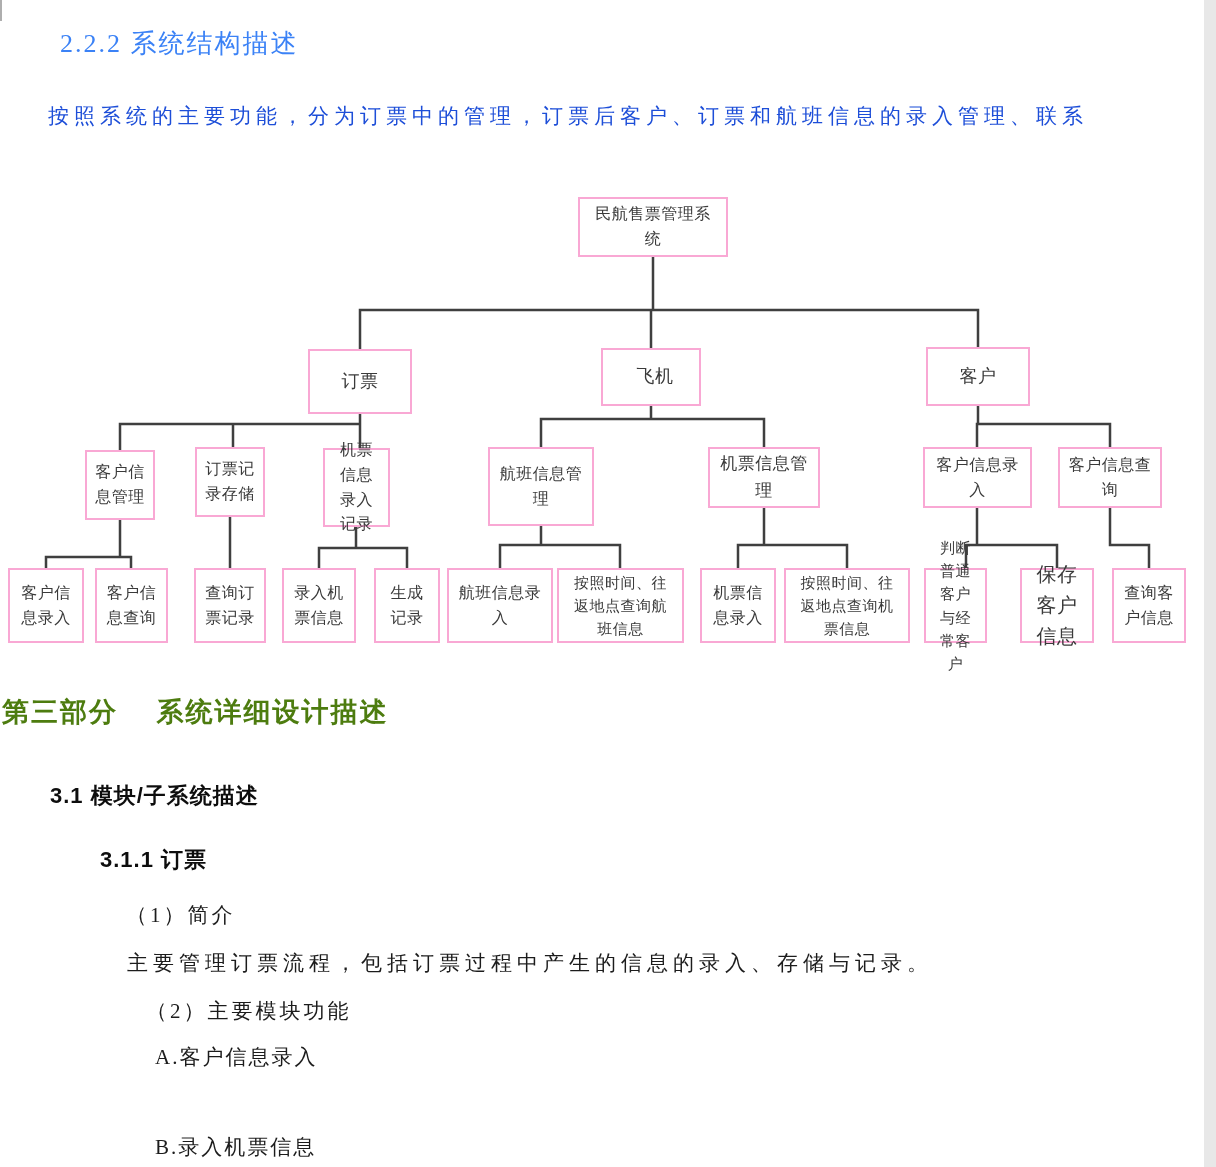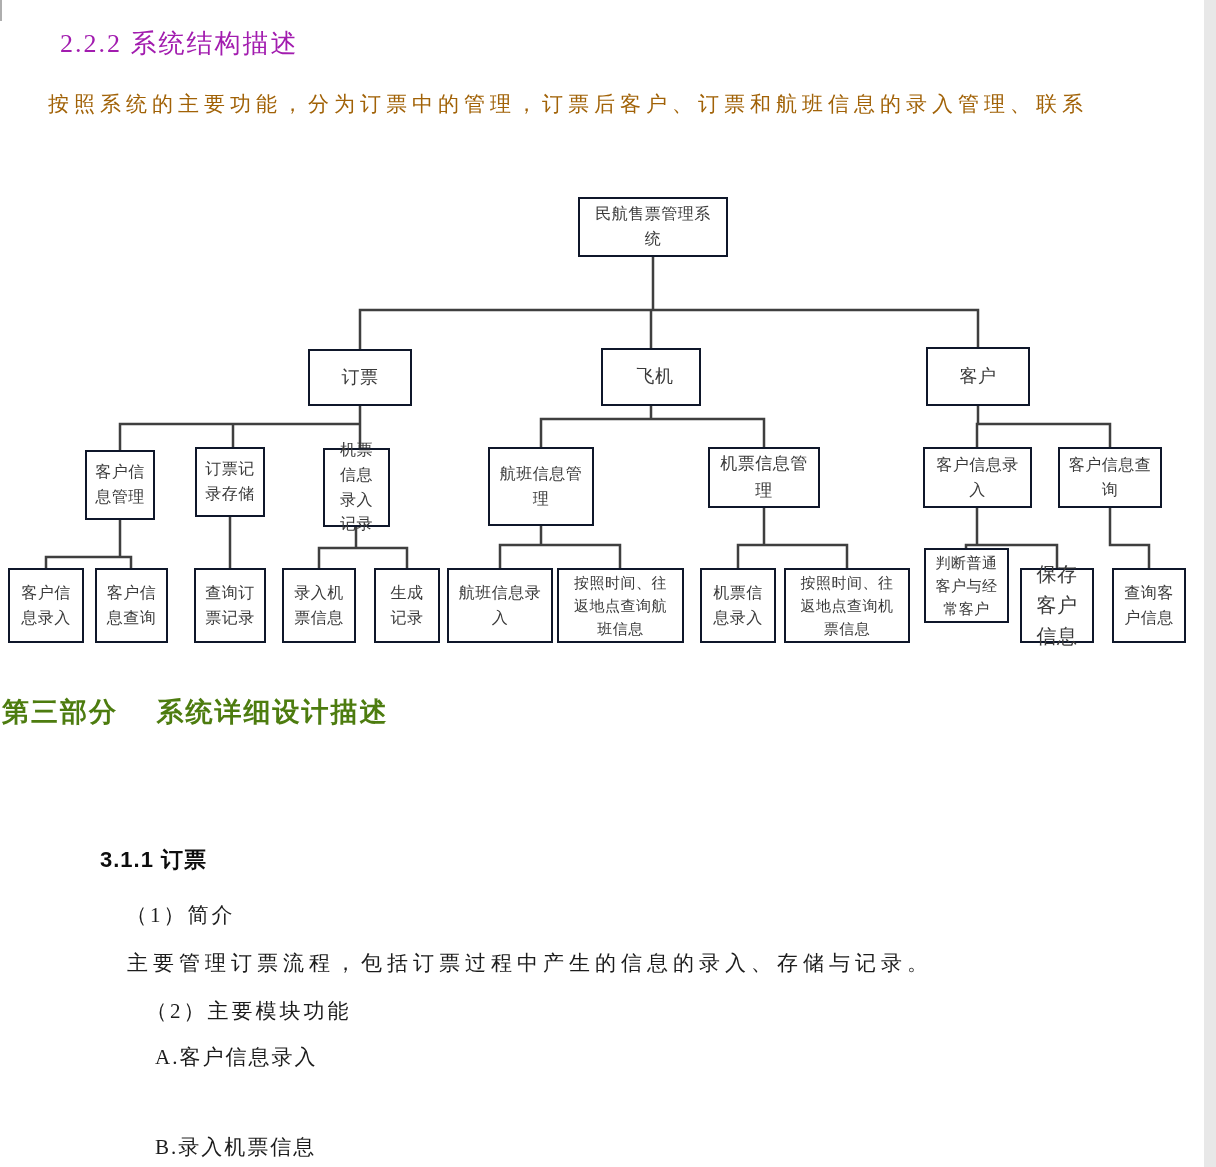"2.2.2 系统结构描述" .h222 { color: #a21caf -> #3b82f6 }
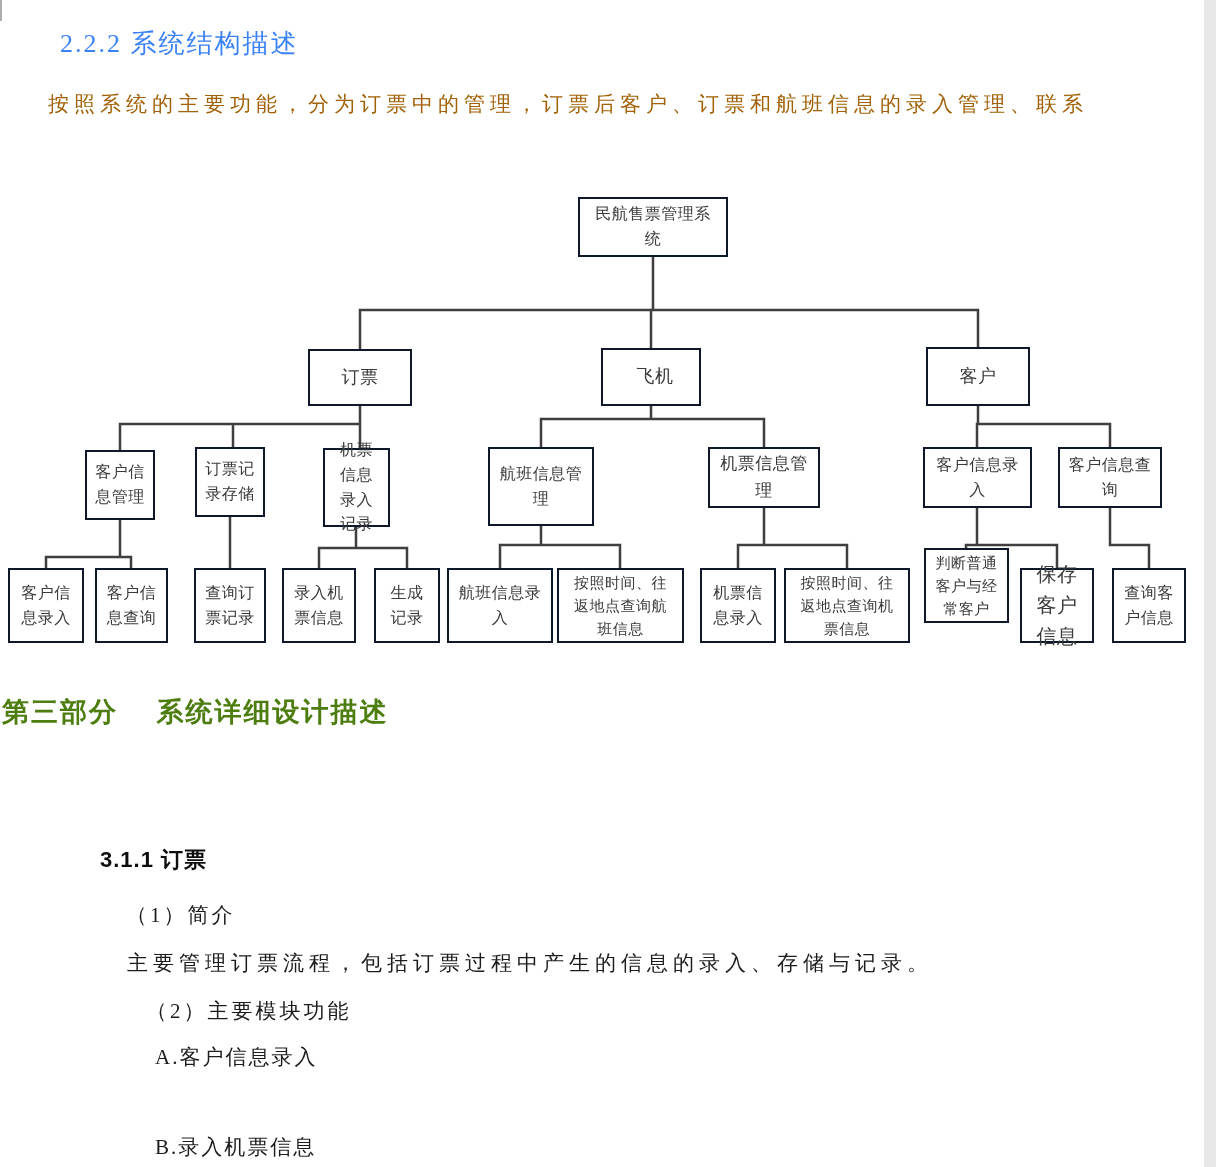"按照系统的主要功能，分为订票中的管理，订票后客户、订票和航班信息的录入管理、联系" .p1 { color: #a16207 -> #1d4ed8; top: 90px -> 102px }
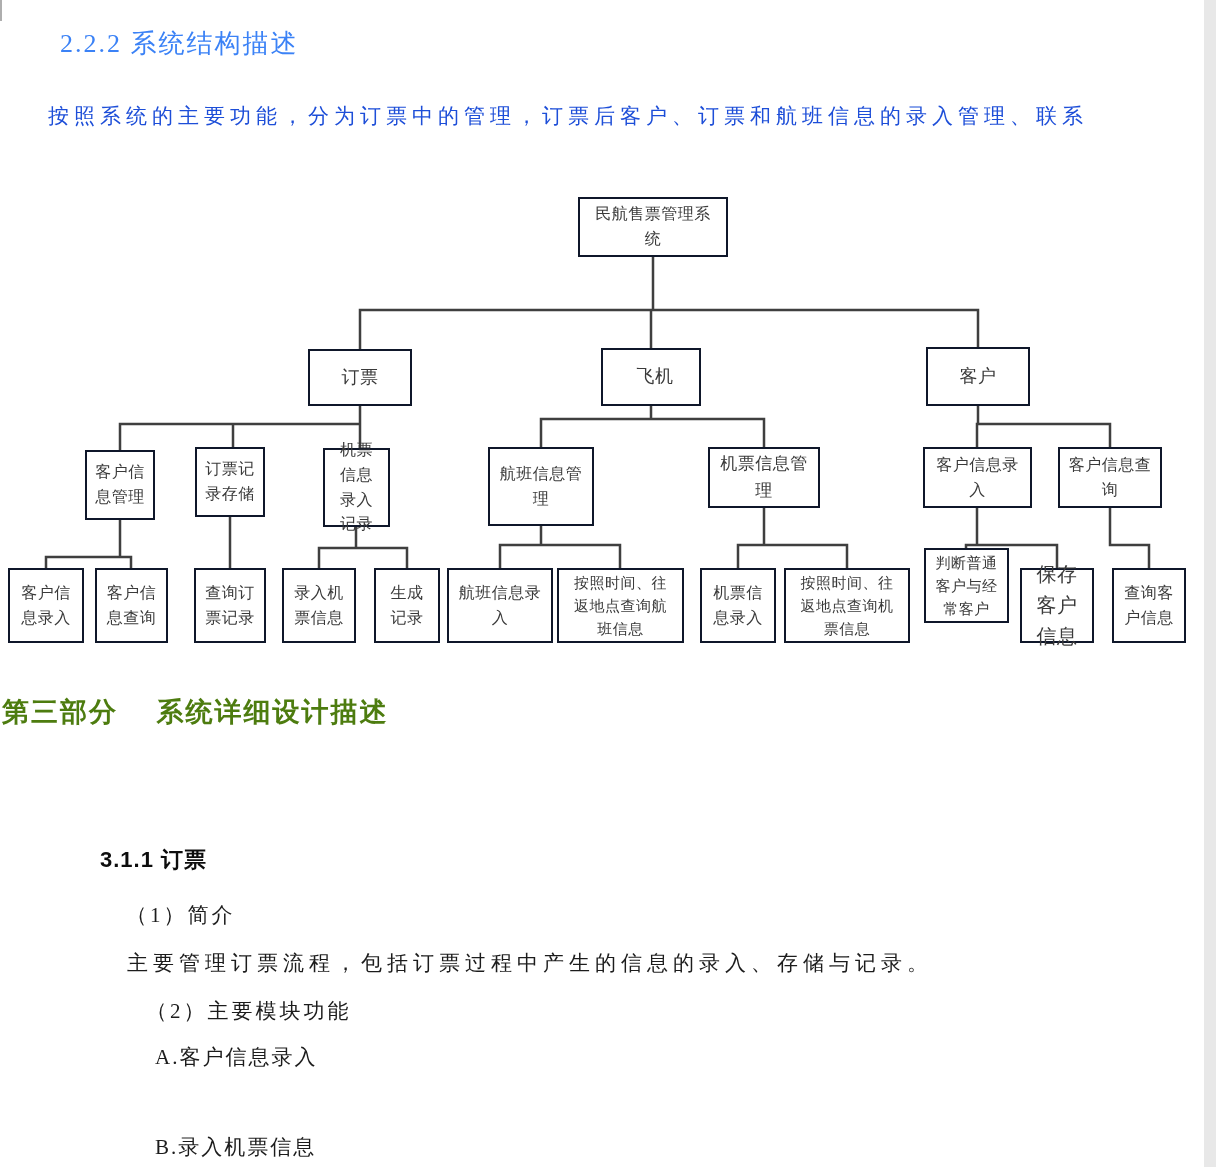"民航售票管理系统" .node { border: 2px solid #0f172a -> 2px solid #f9a8d4 }
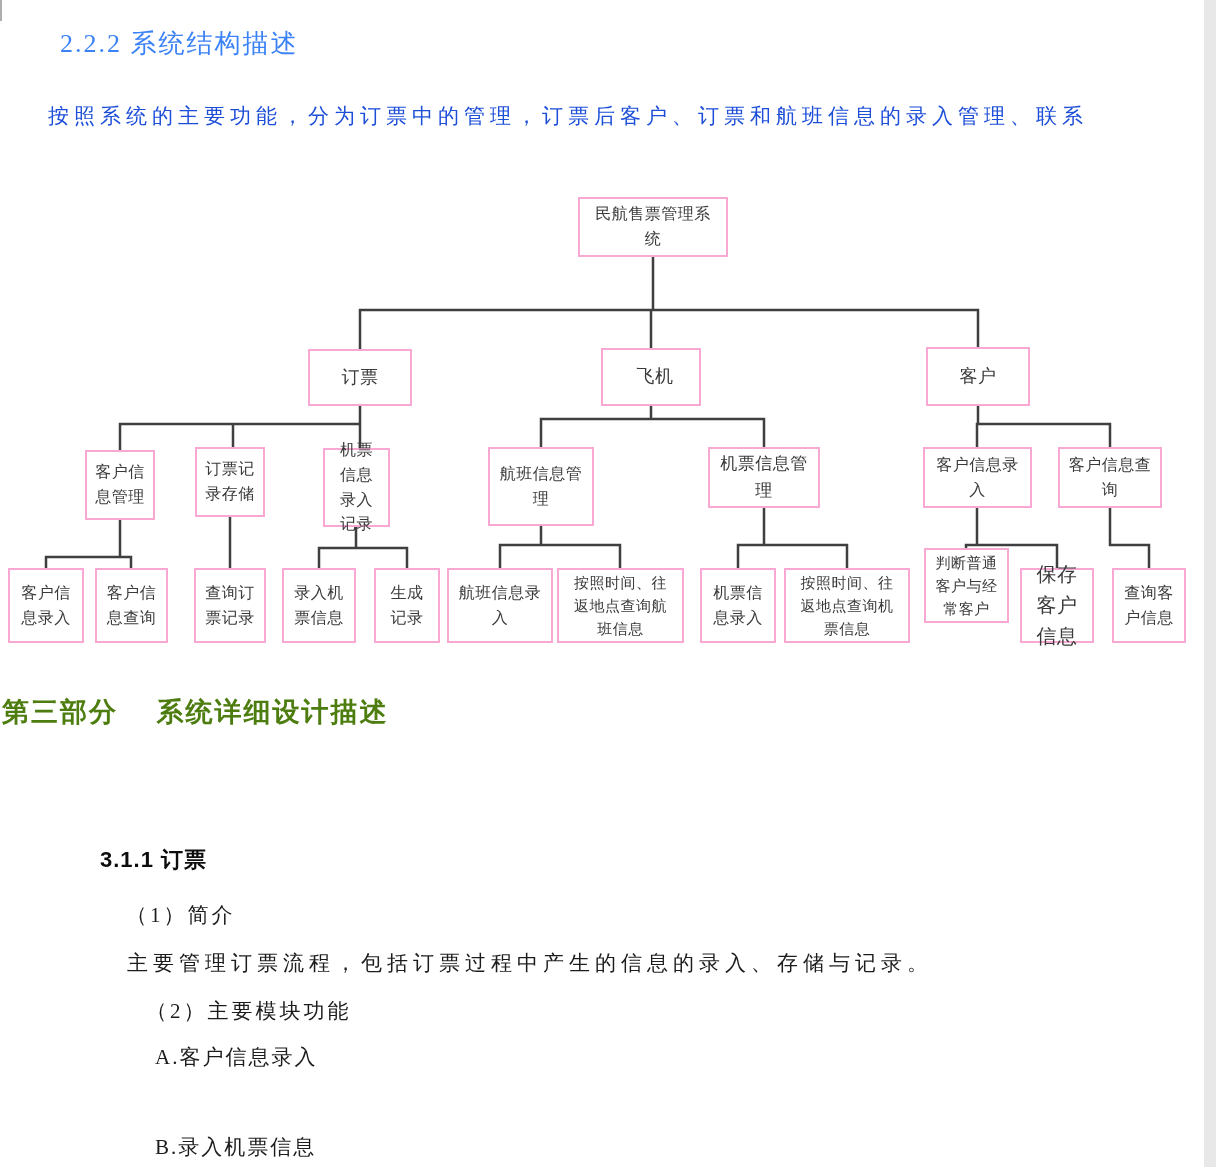"订票" div.node { height: 57px -> 65px }
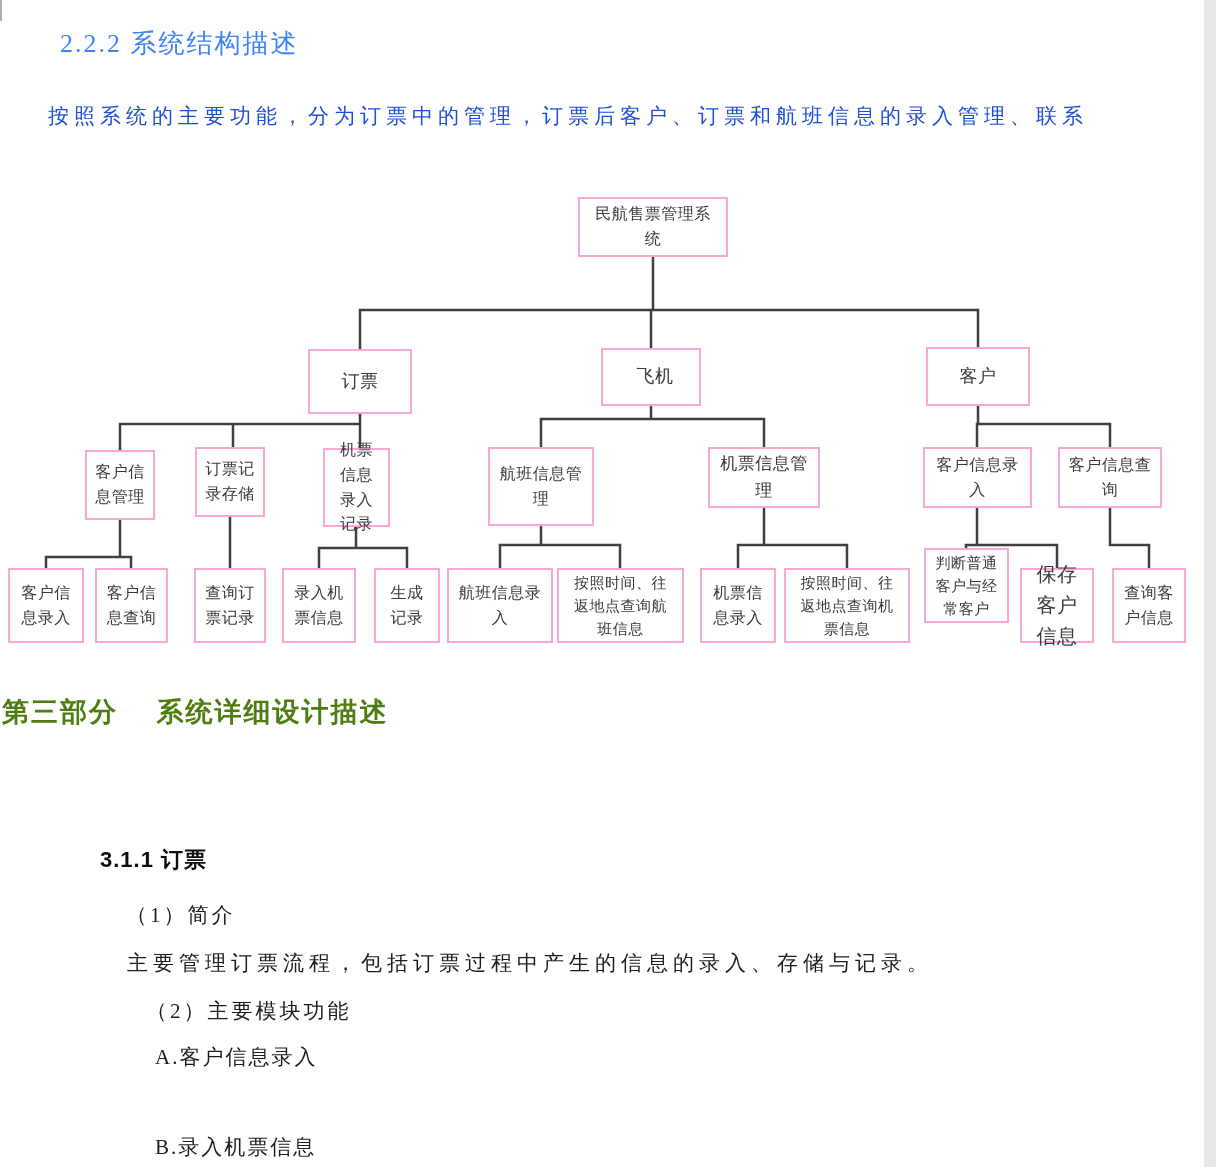"判断普通客户与经常客户" div.node { top: 548px -> 568px; width: 85px -> 63px }
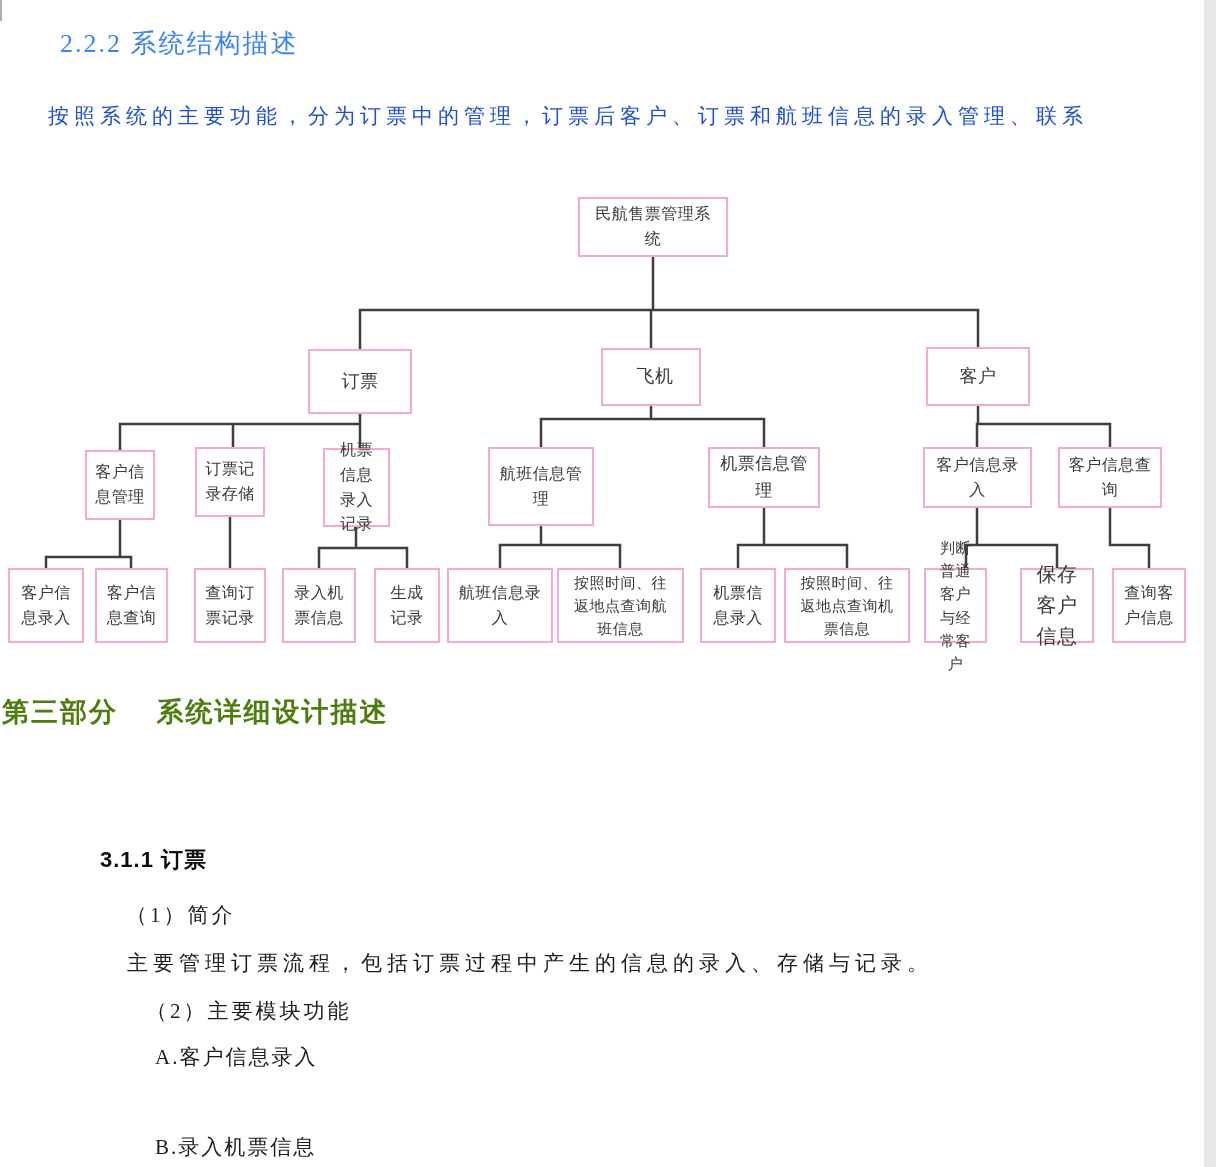"3.1 模块/子系统描述" div.txt { html: none -> <div>3.1 模块/子系统描述</div> }
